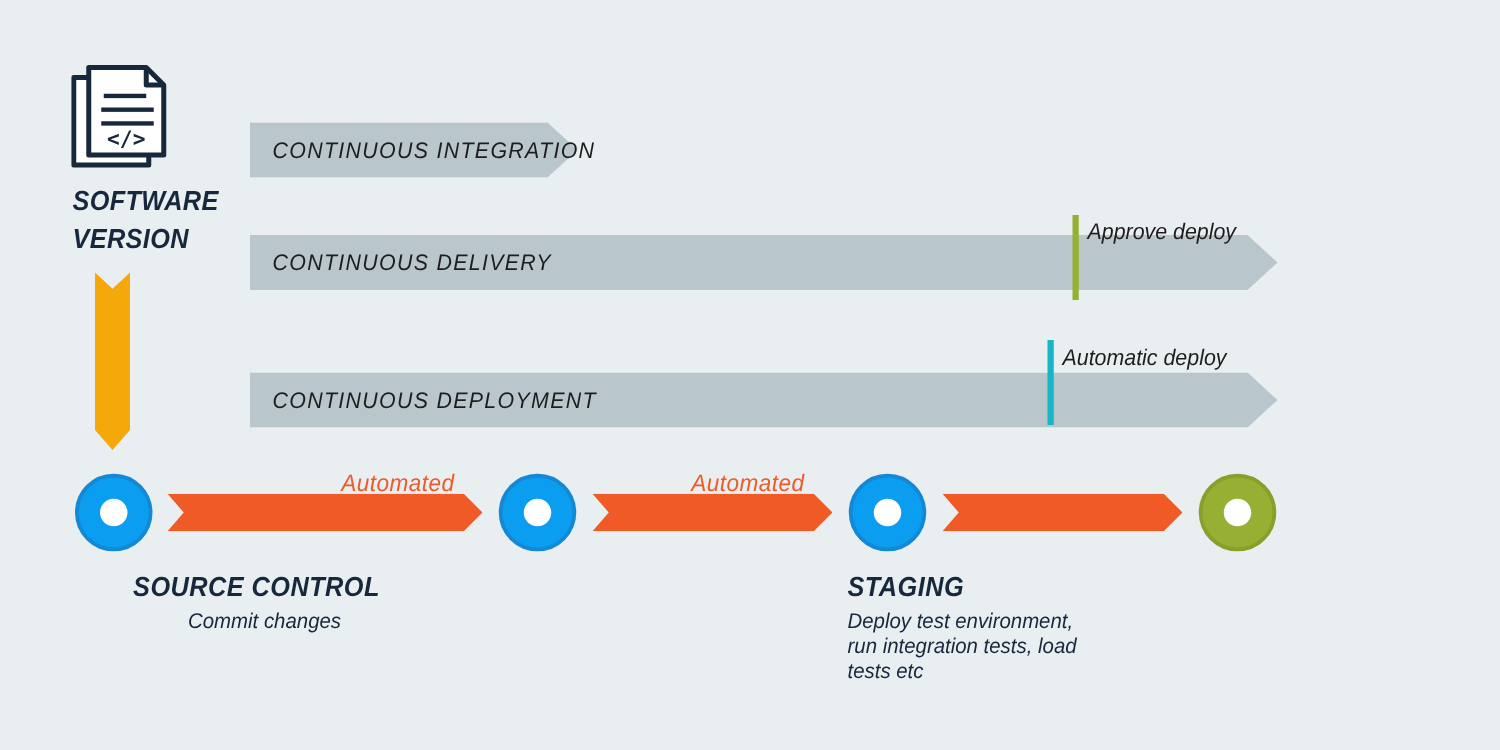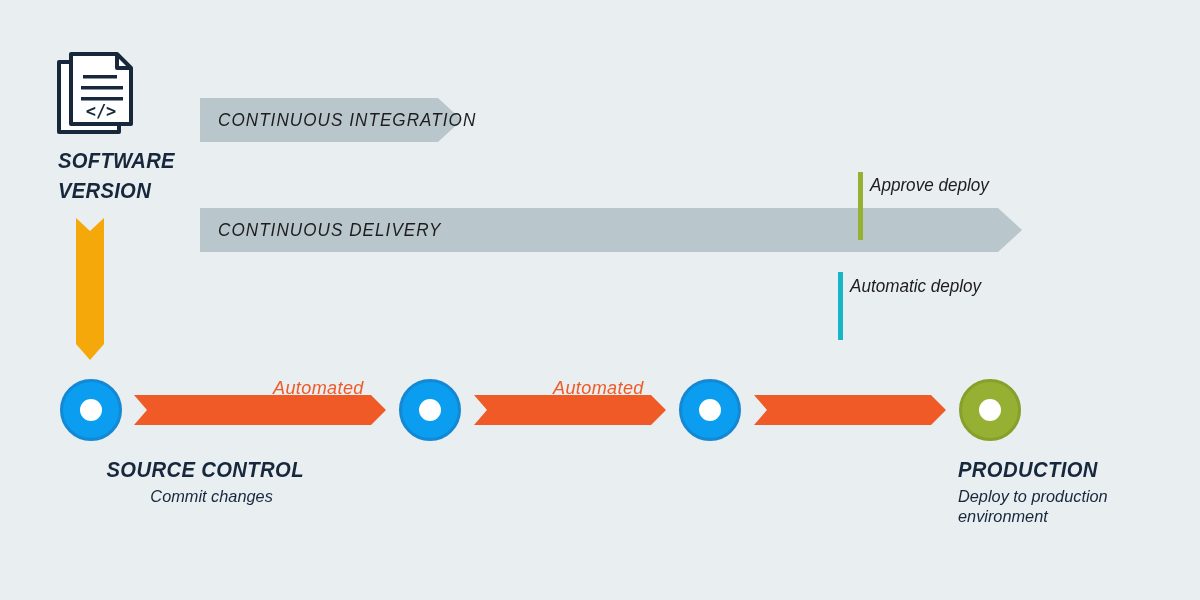"CONTINUOUS DELIVERY" .banner-cd { top: 208px -> 188px }
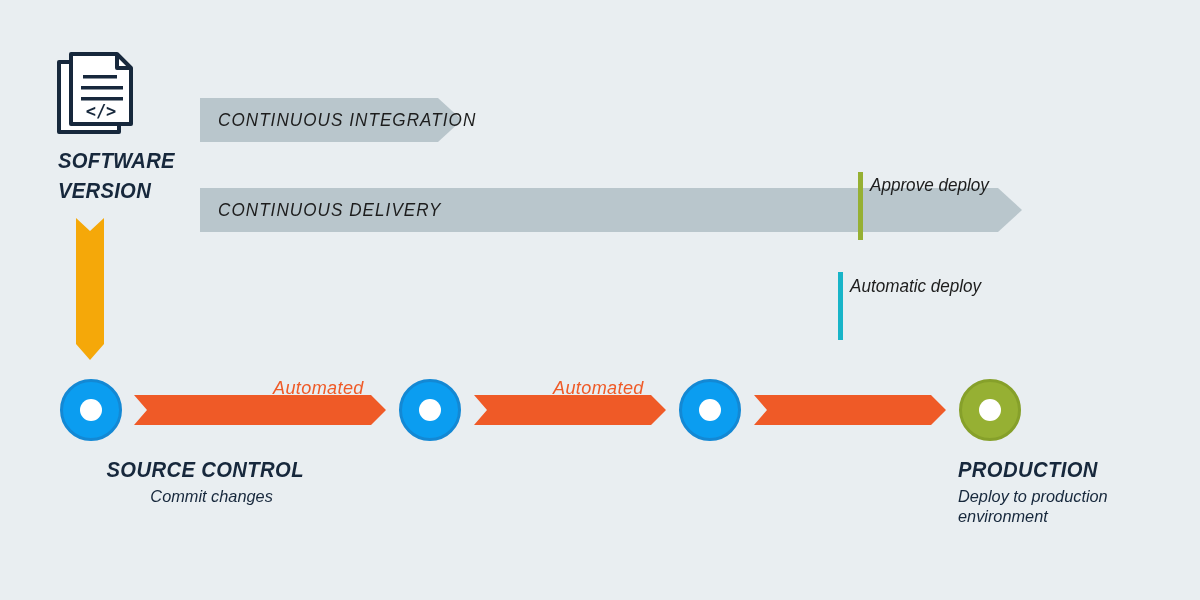"CONTINUOUS DEPLOYMENT" div.banner { html: none -> <div> <svg> <path></path> </svg> <span>CONTINUOUS DEPLOYMENT</span> </div> }
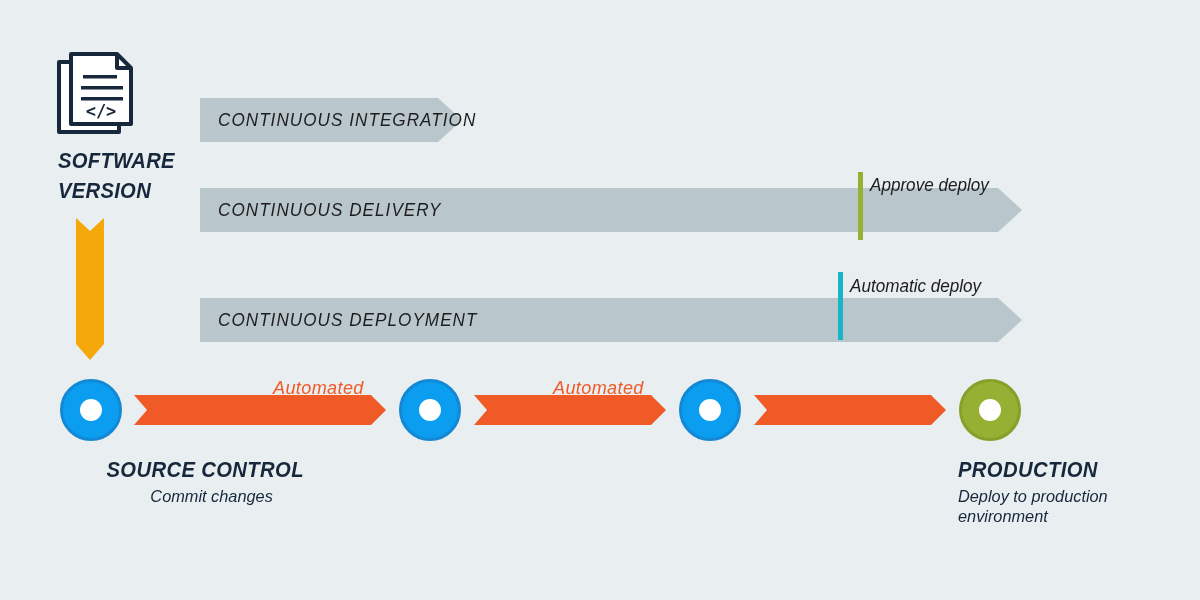"STAGING" div.stage-caption { html: none -> <div> <div>STAGING</div> <div>Deploy test environment, run integration tests, load tests etc</div> </div> }
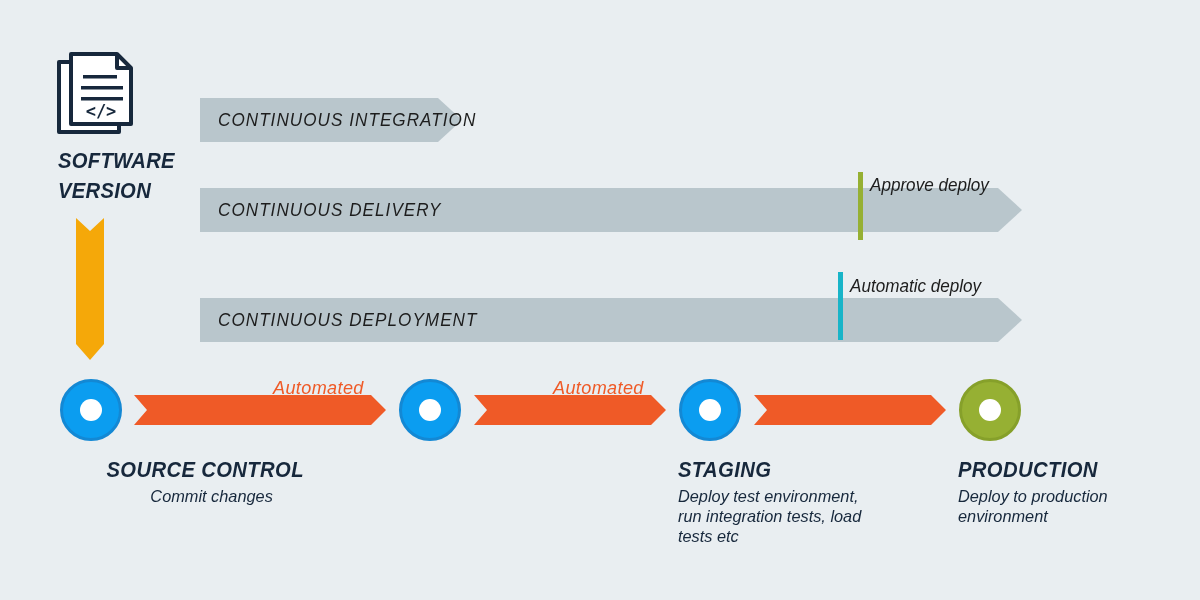"PRODUCTION" div.stage-caption { html: <div> <div>PRODUCTION</div> <div>Deploy to production environment</div> </div> -> none }
